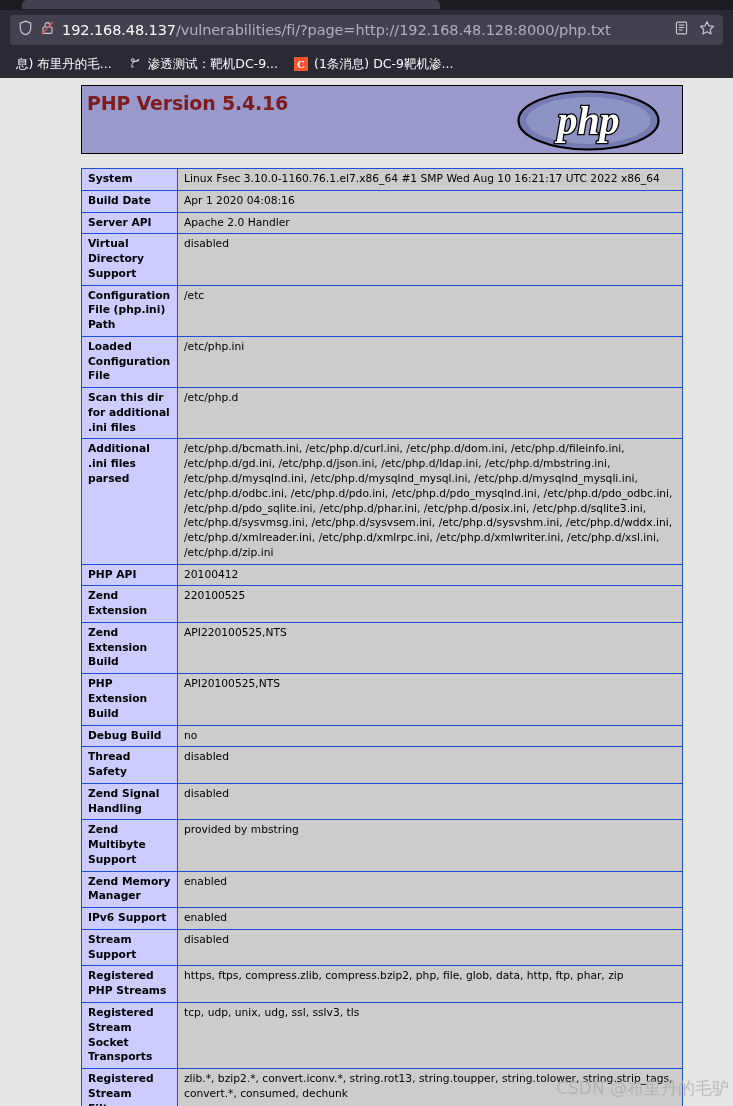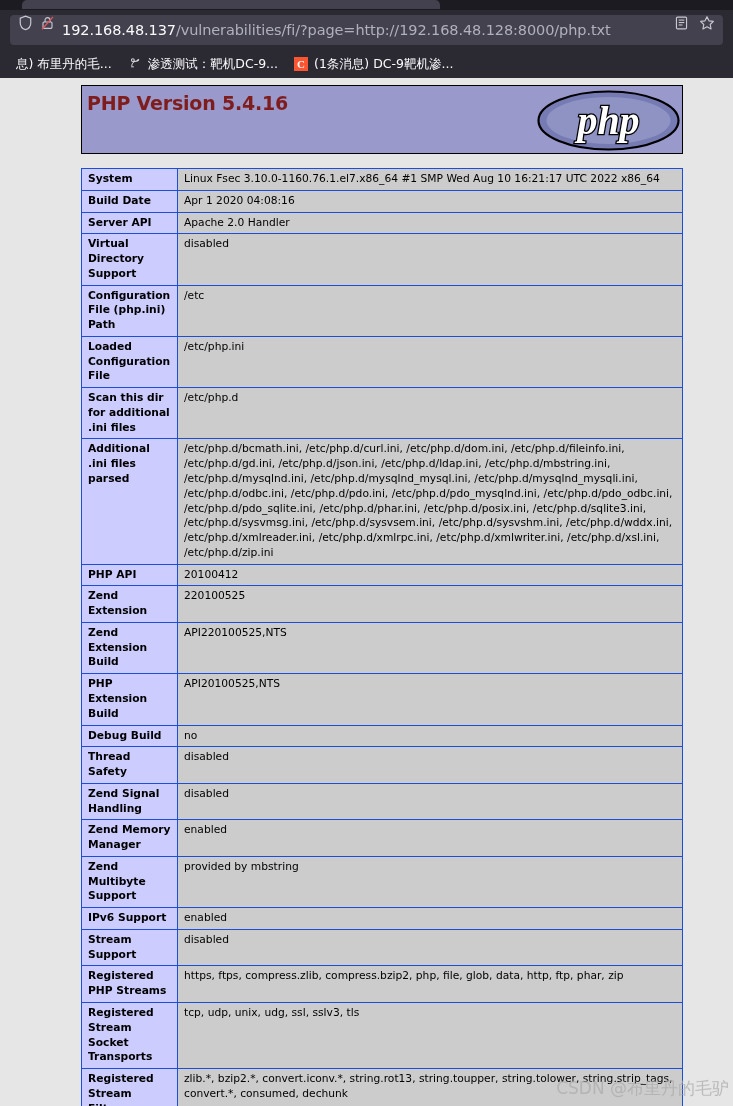"192.168.48.137/vulnerabilities/fi/?page=" #urlbar { align-items: flex-start -> center }
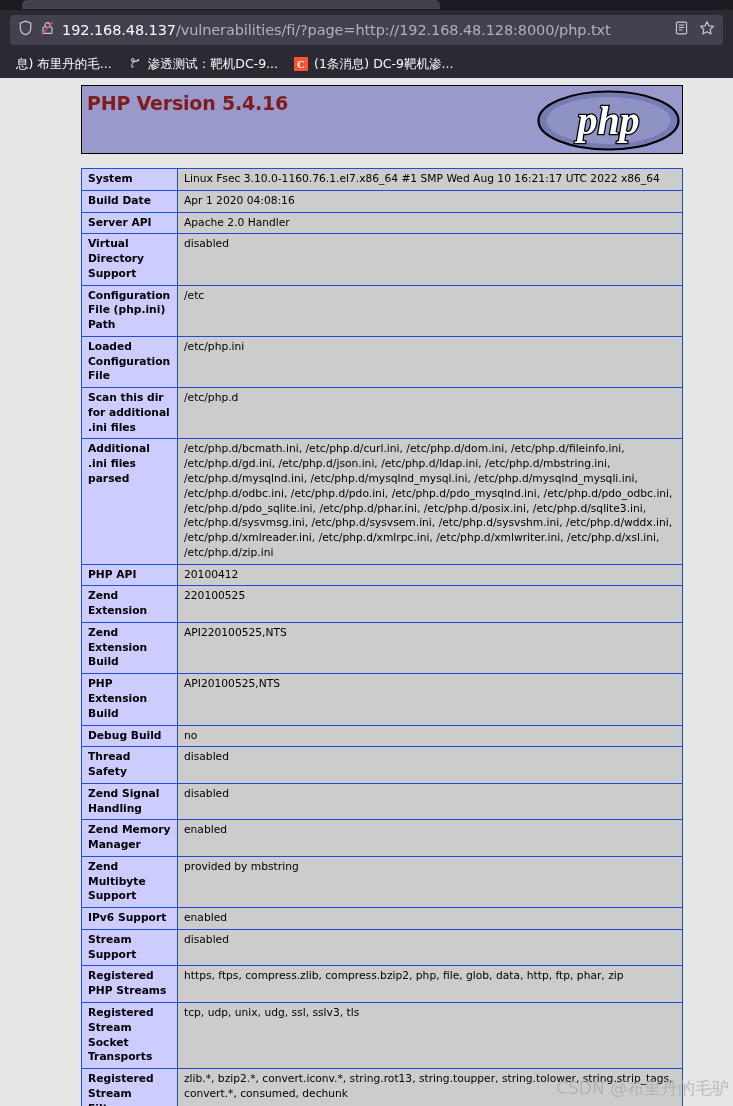"php" #php-logo { right: 1px -> 21px }
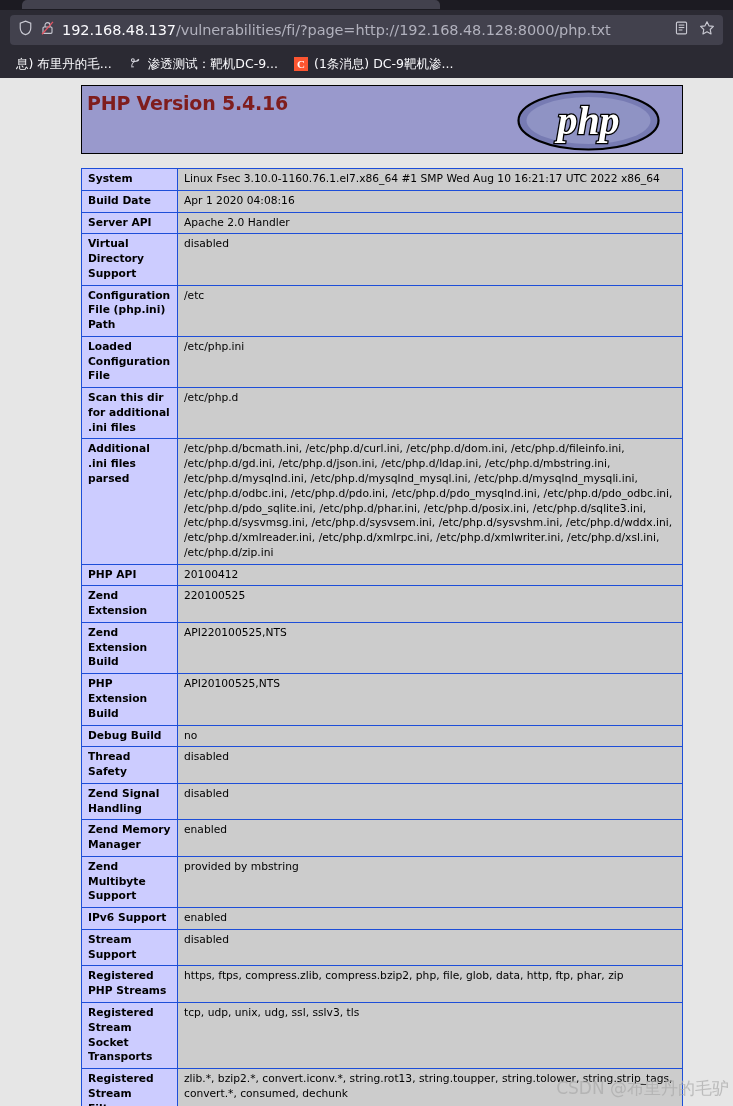"Zend Memory Manager" tr { order: before "Zend Multibyte Support" -> after "Zend Multibyte Support" }
